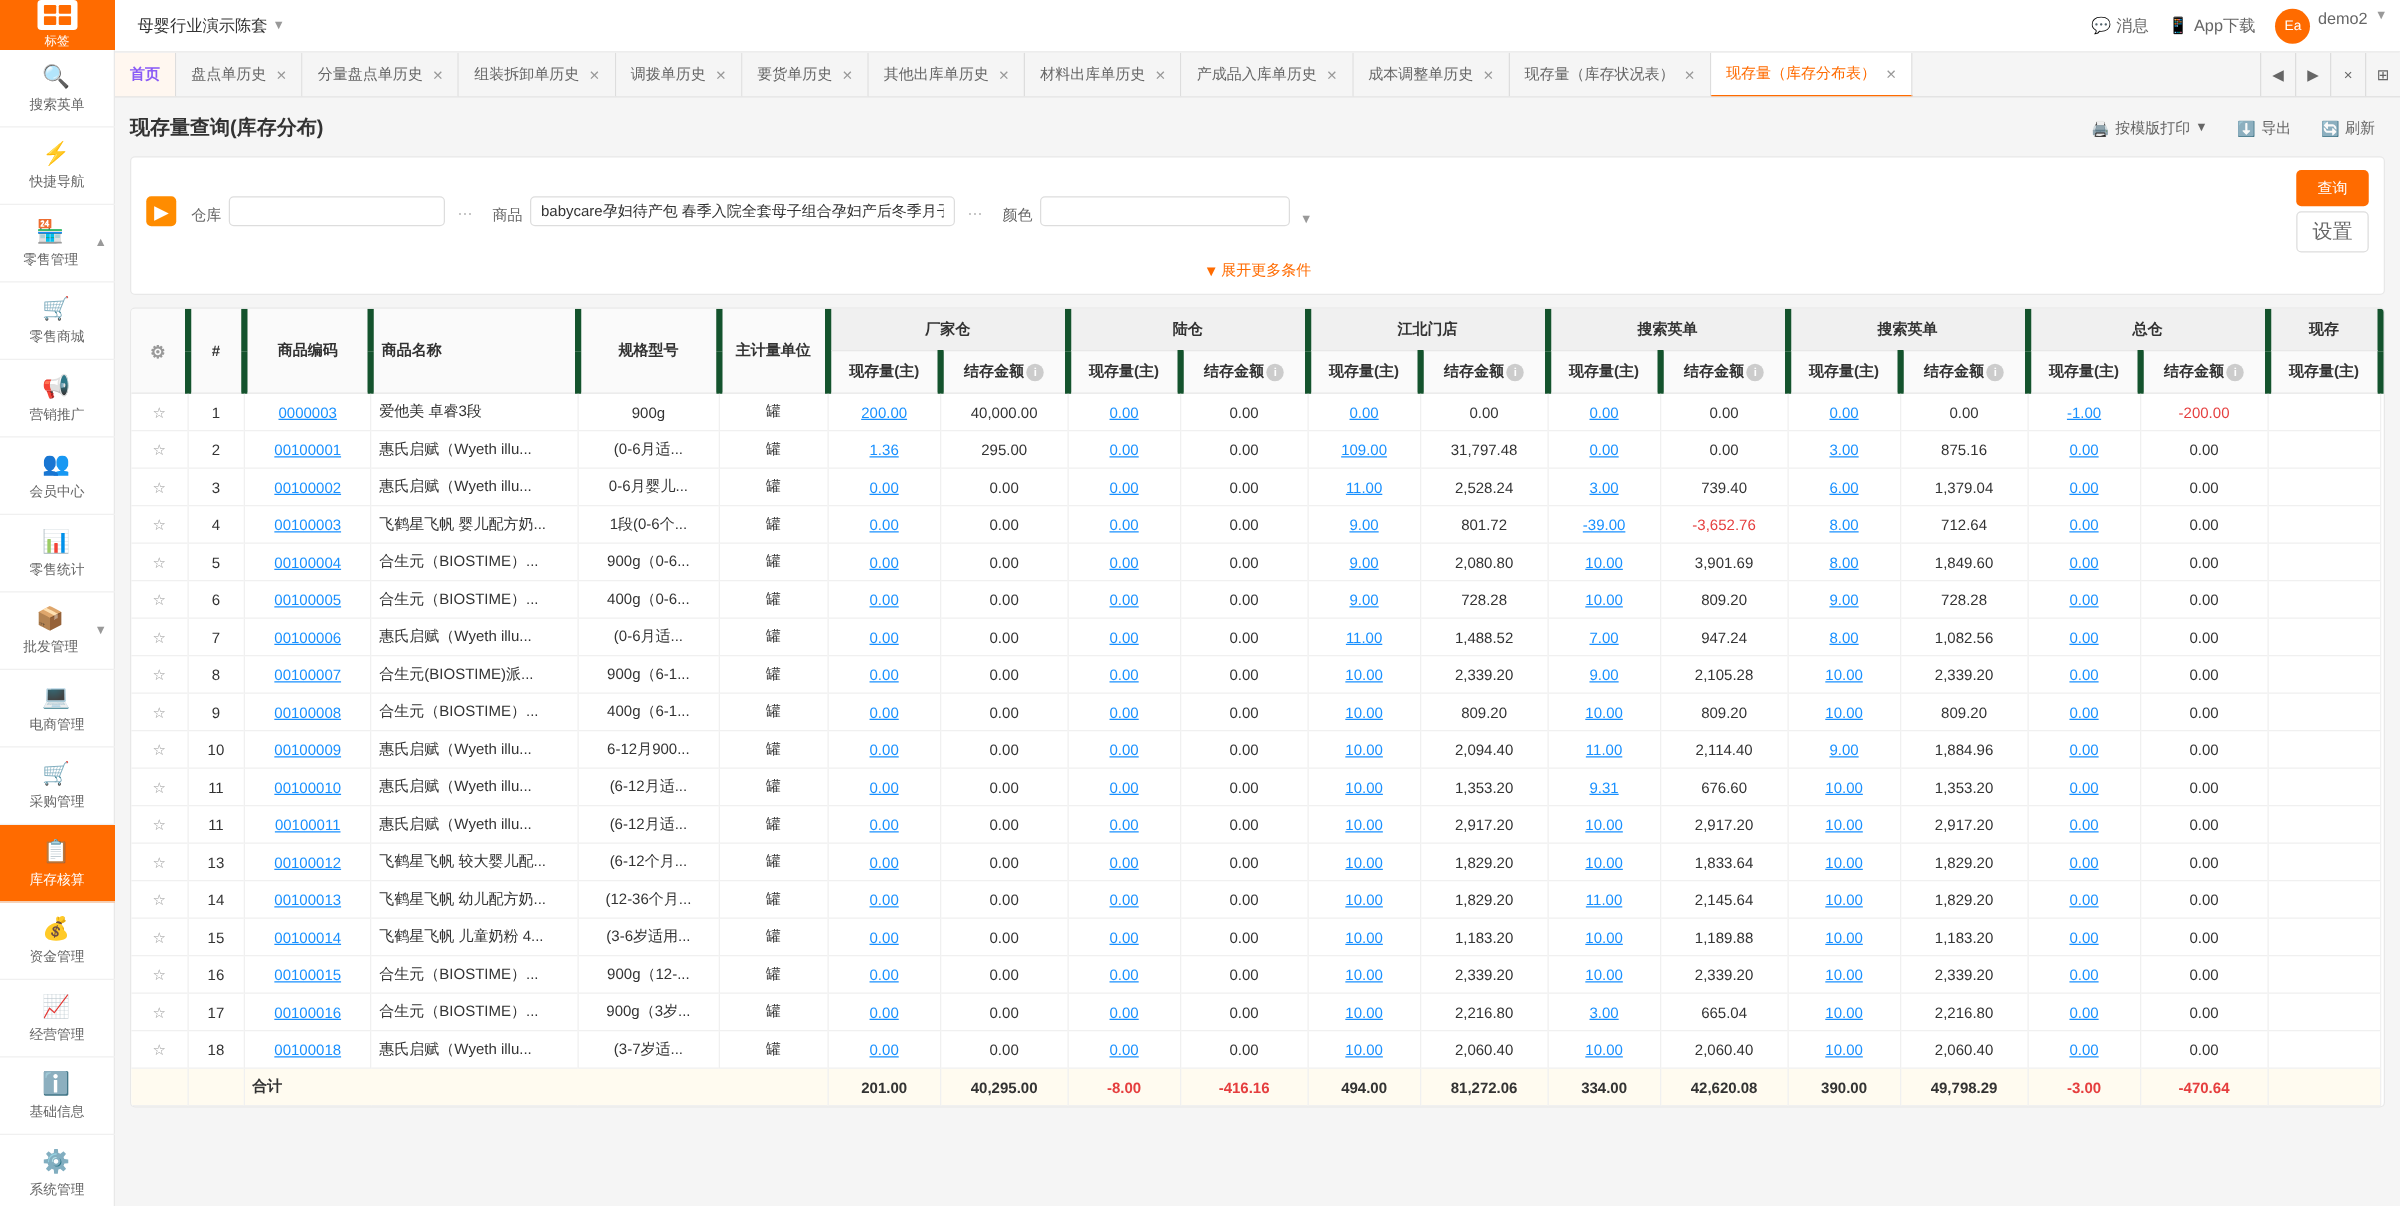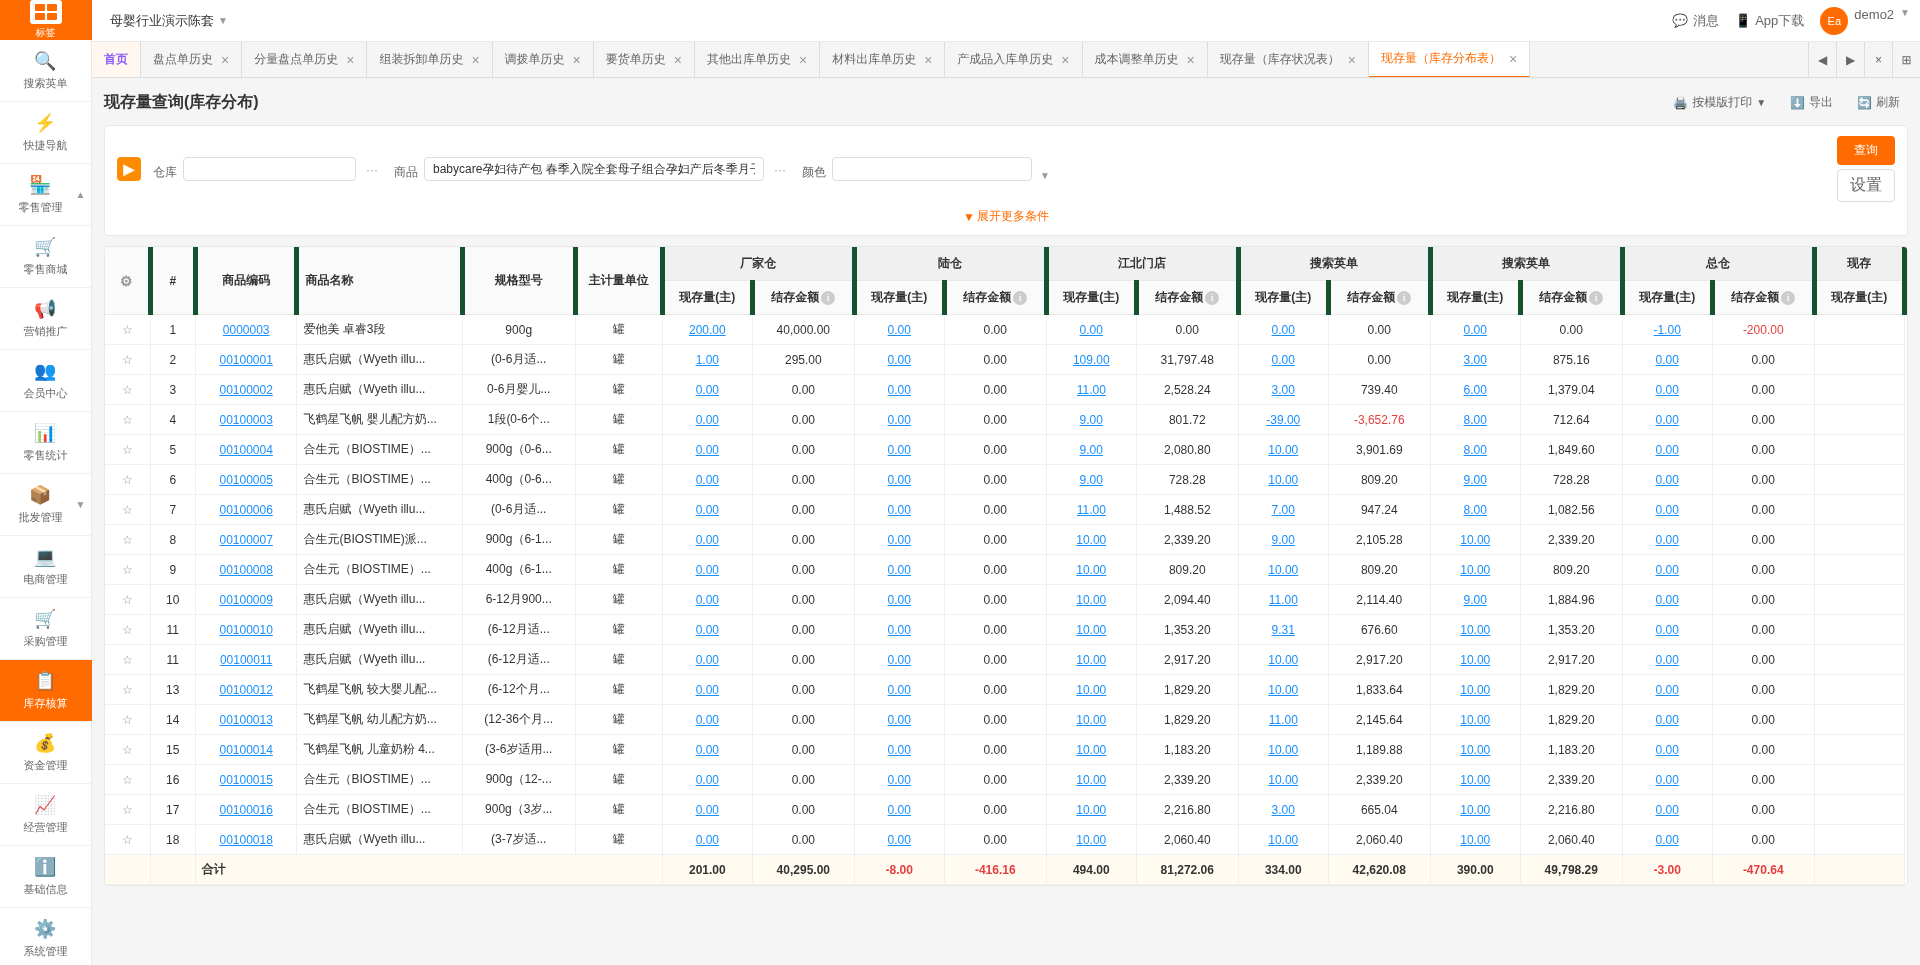"1.00" td.link-cell { text: 1.00 -> 1.36 }
